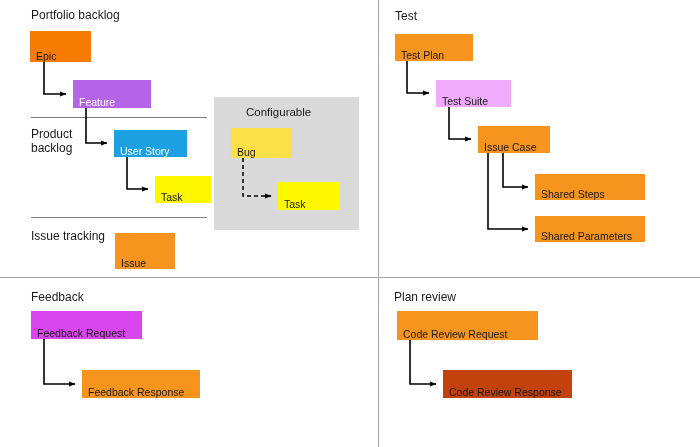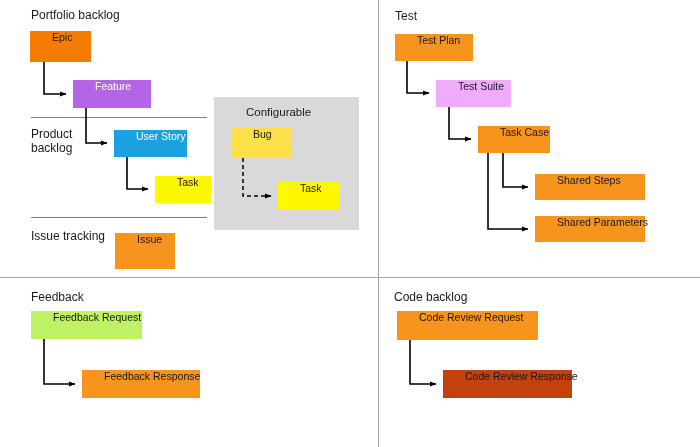"Epic" .box { align-items: flex-start -> flex-end; padding-left: 22px -> 6px }
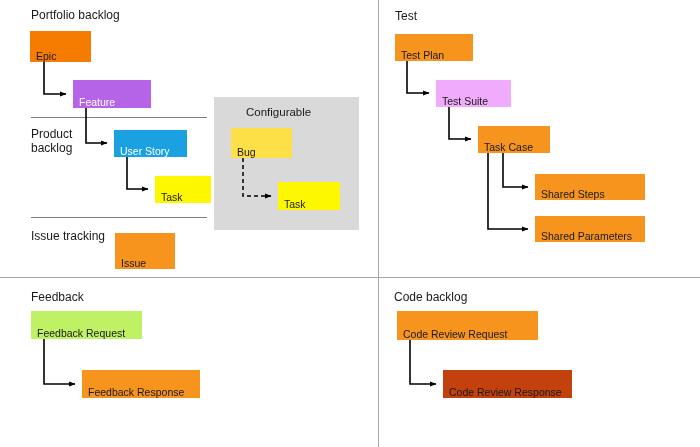"Task Case" span { text: Task -> Issue }
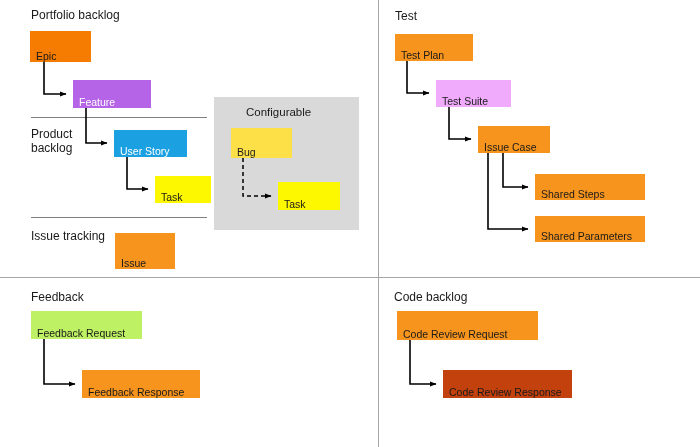"Code backlog" div.caption { text: Code backlog -> Plan review }
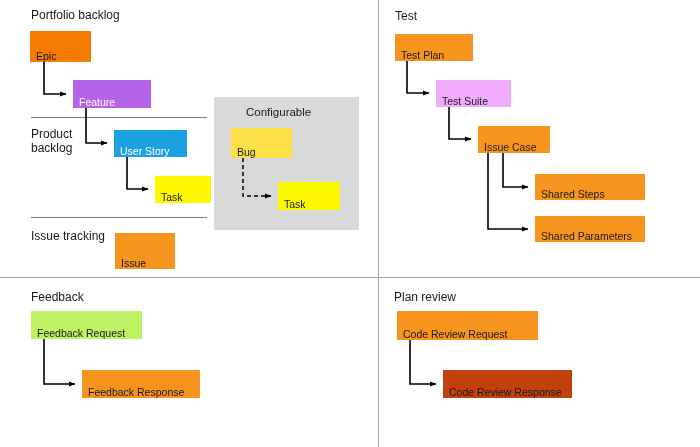"Feedback Request" div.box { background: #bef264 -> #d946ef }
